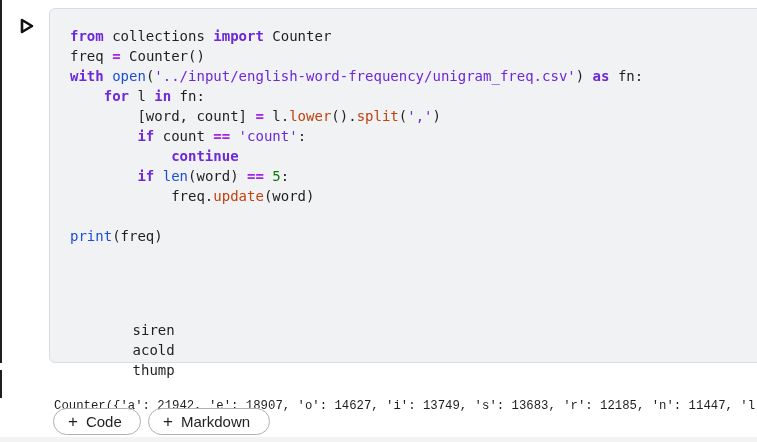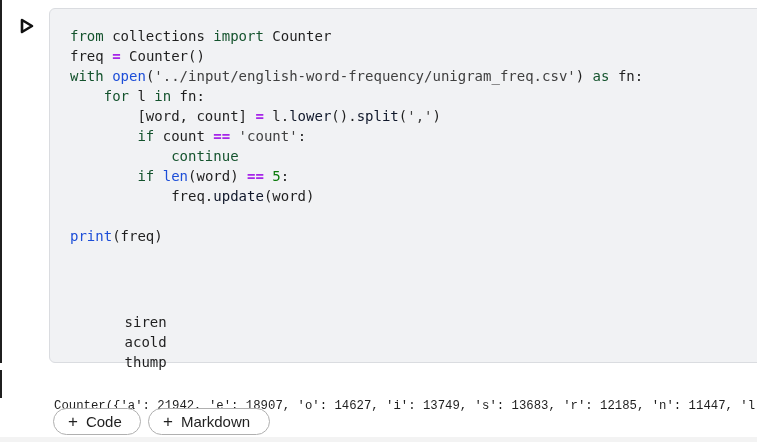"from" .kw { color: #14532d -> #6d28d9; font-weight: normal -> bold }
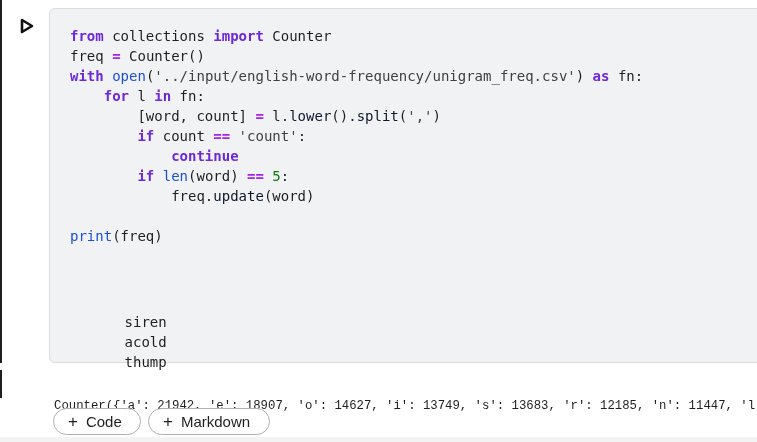"'../input/english-word-frequency/unigram" .str { color: #404040 -> #6d28d9 }
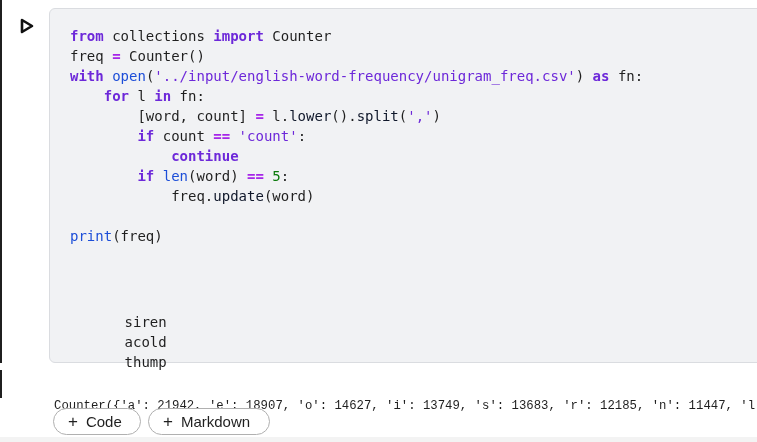"lower" .meth { color: #0f172a -> #c2410c }
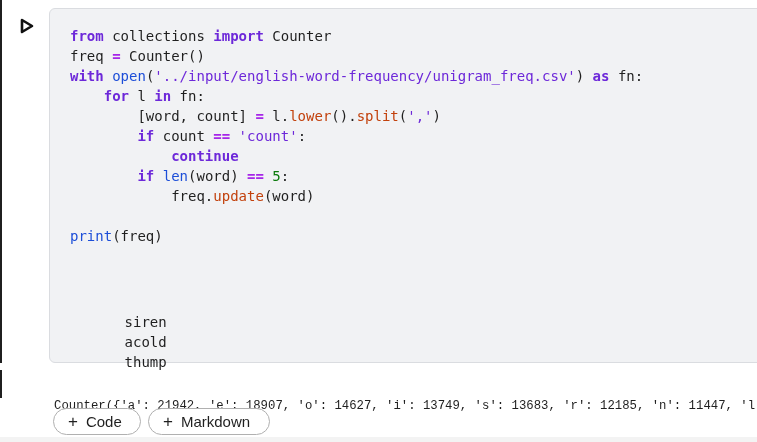"siren acold thump" .stdout { margin: 4px -> 12px }
